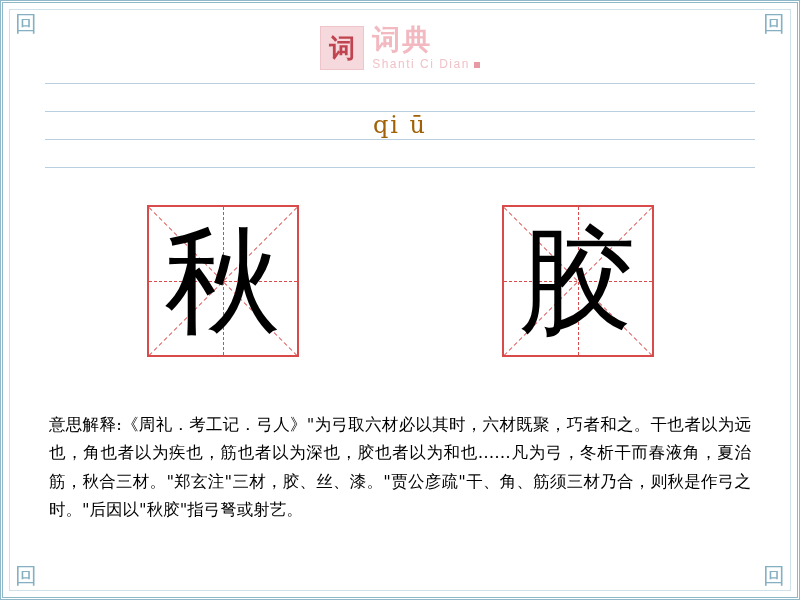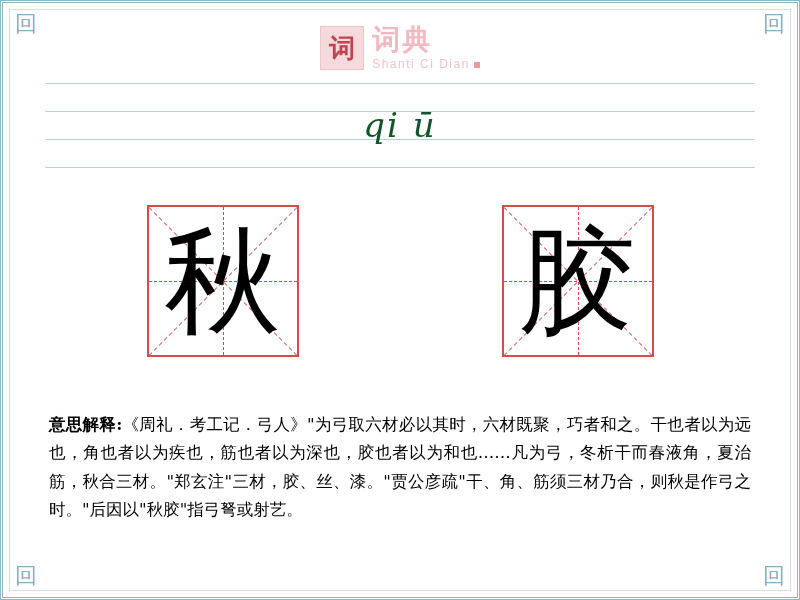"qi ū" .pinyin-cell { color: #14532d -> #a16207; font-size: 34px -> 24px; font-style: italic -> none }
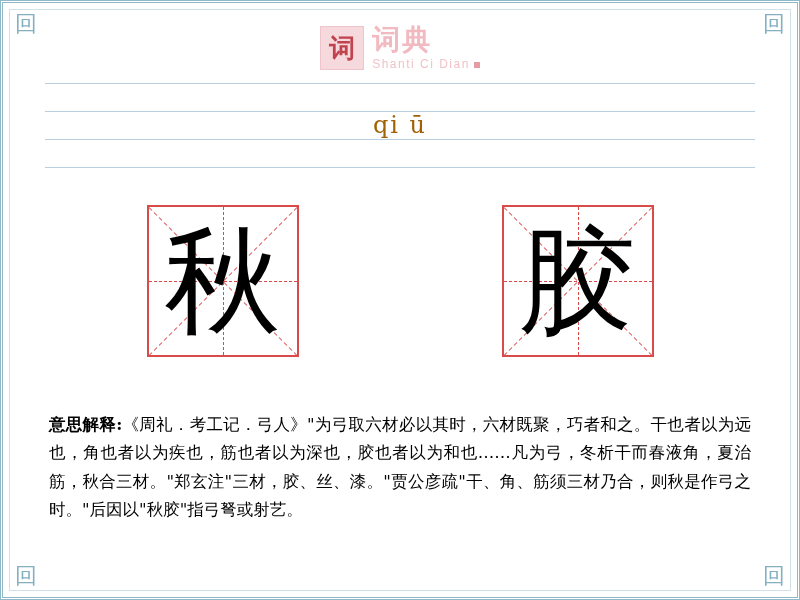"意思解释:" .explain .label { font-weight: bold -> normal }
